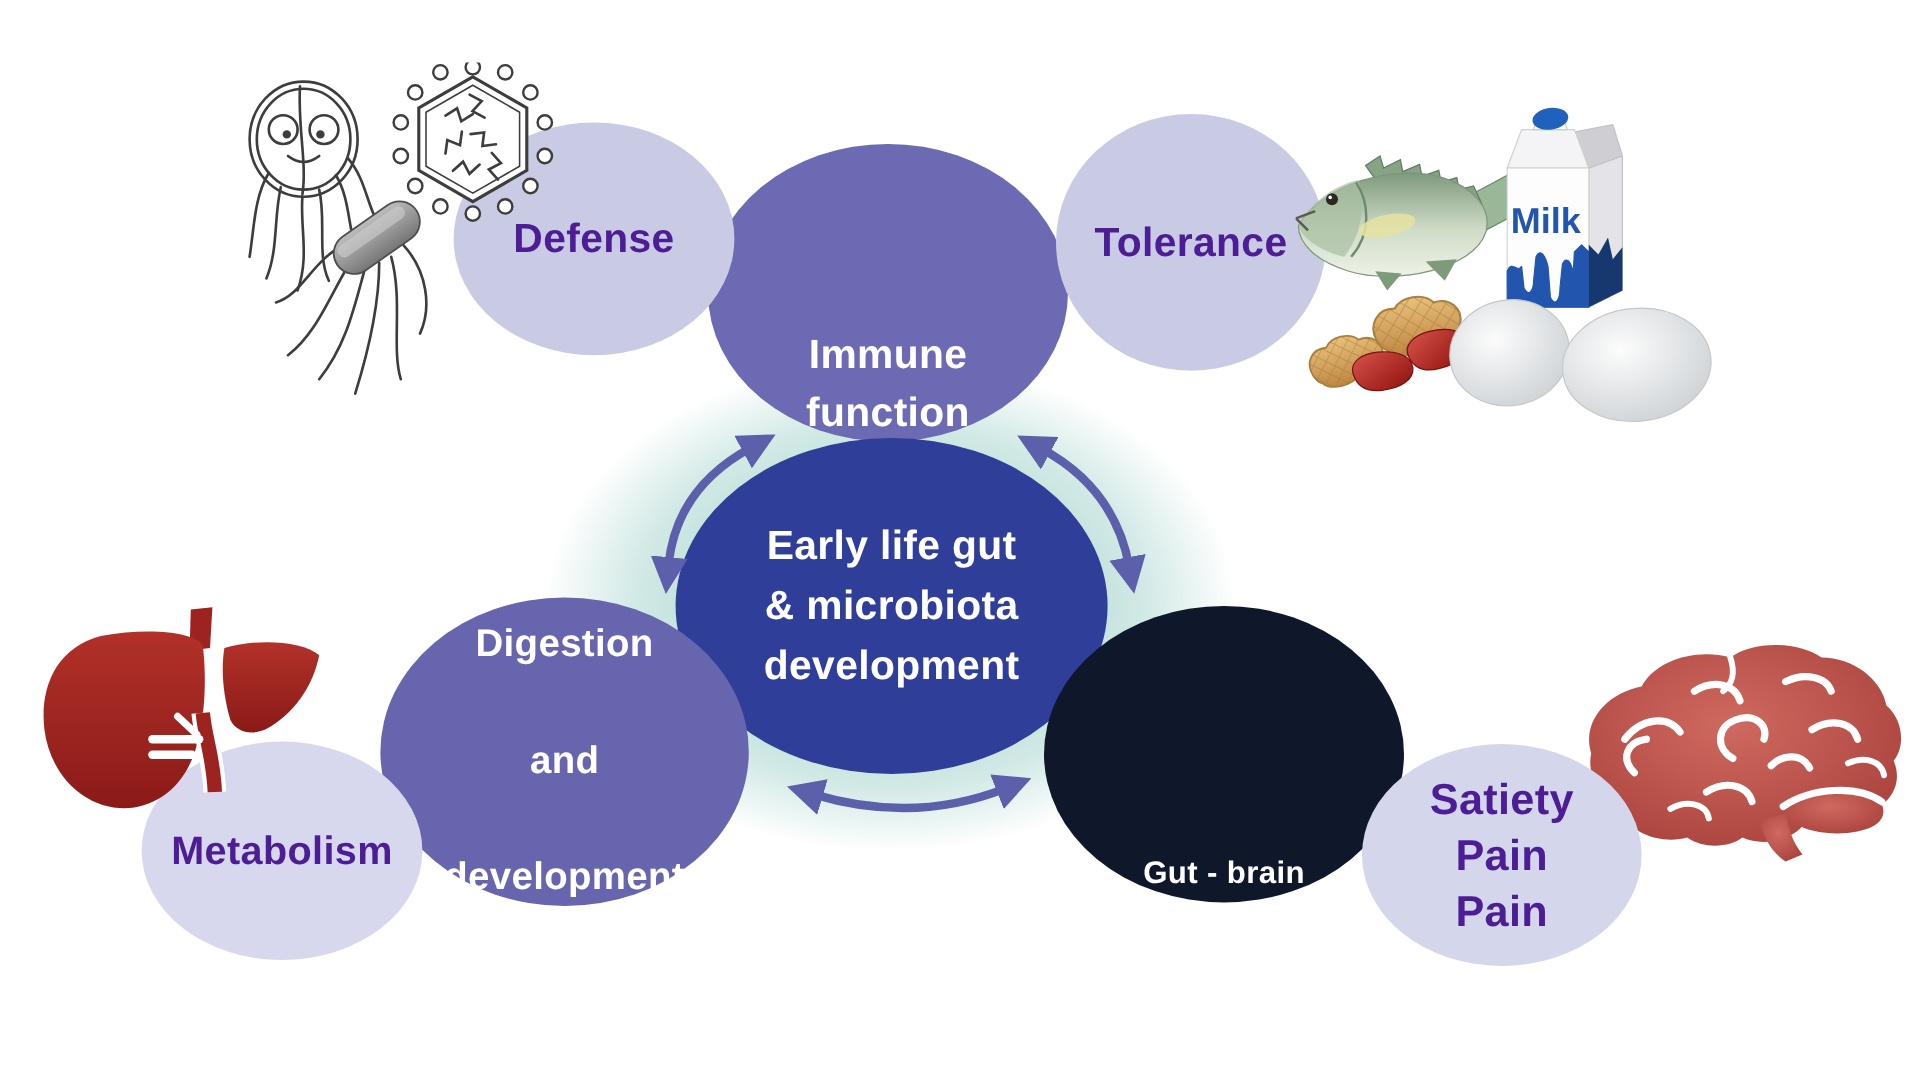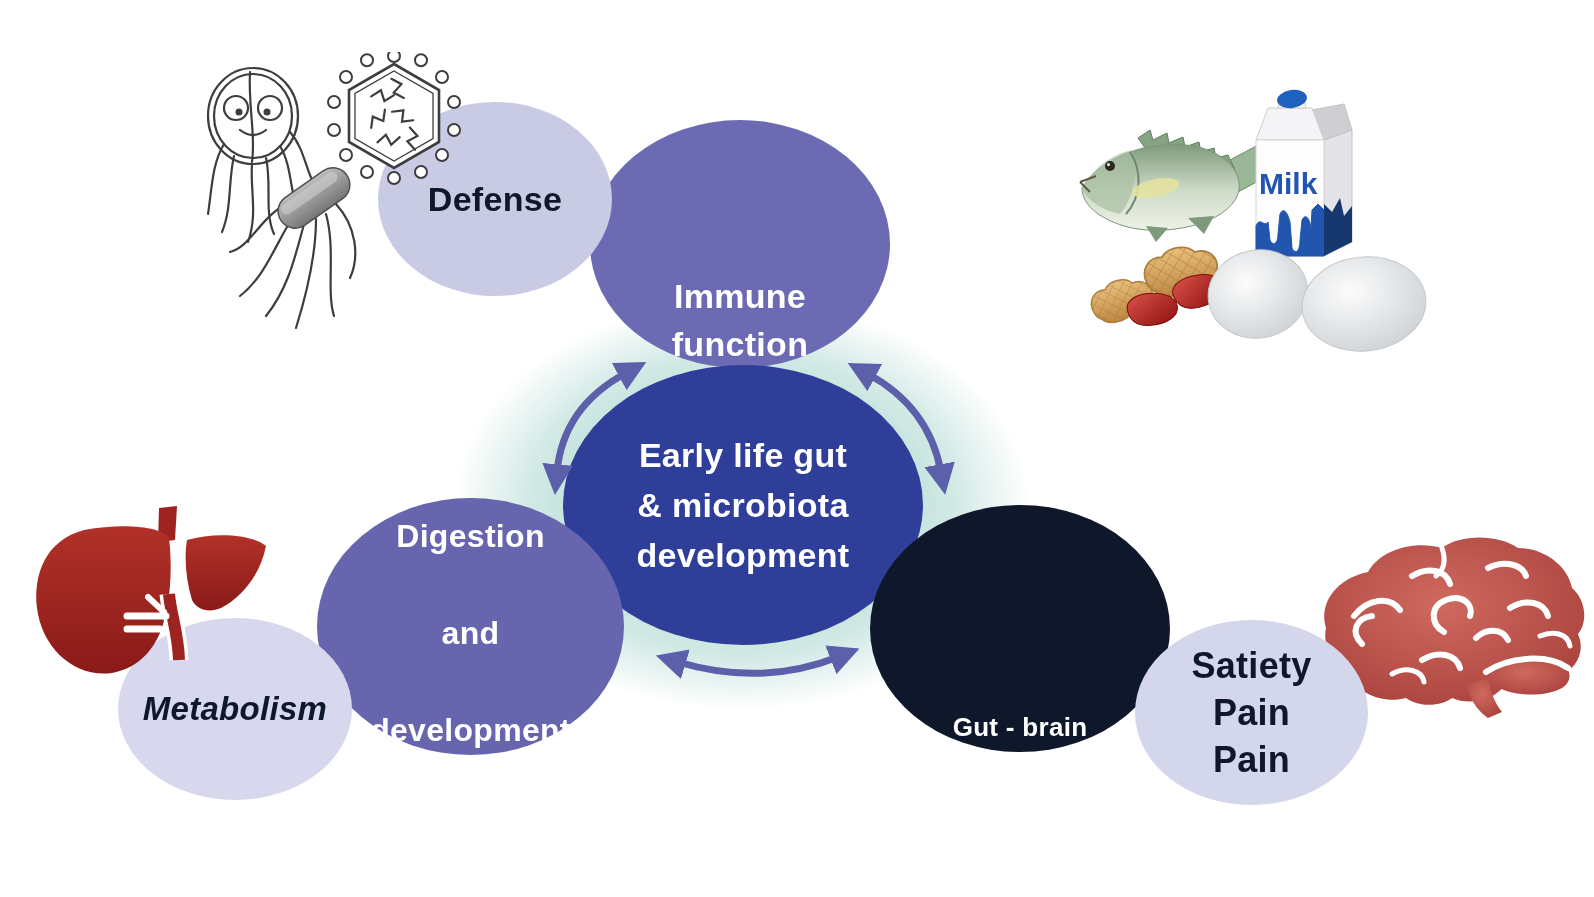"Defense" .secondary { color: #0f172a -> #4c1d95 }
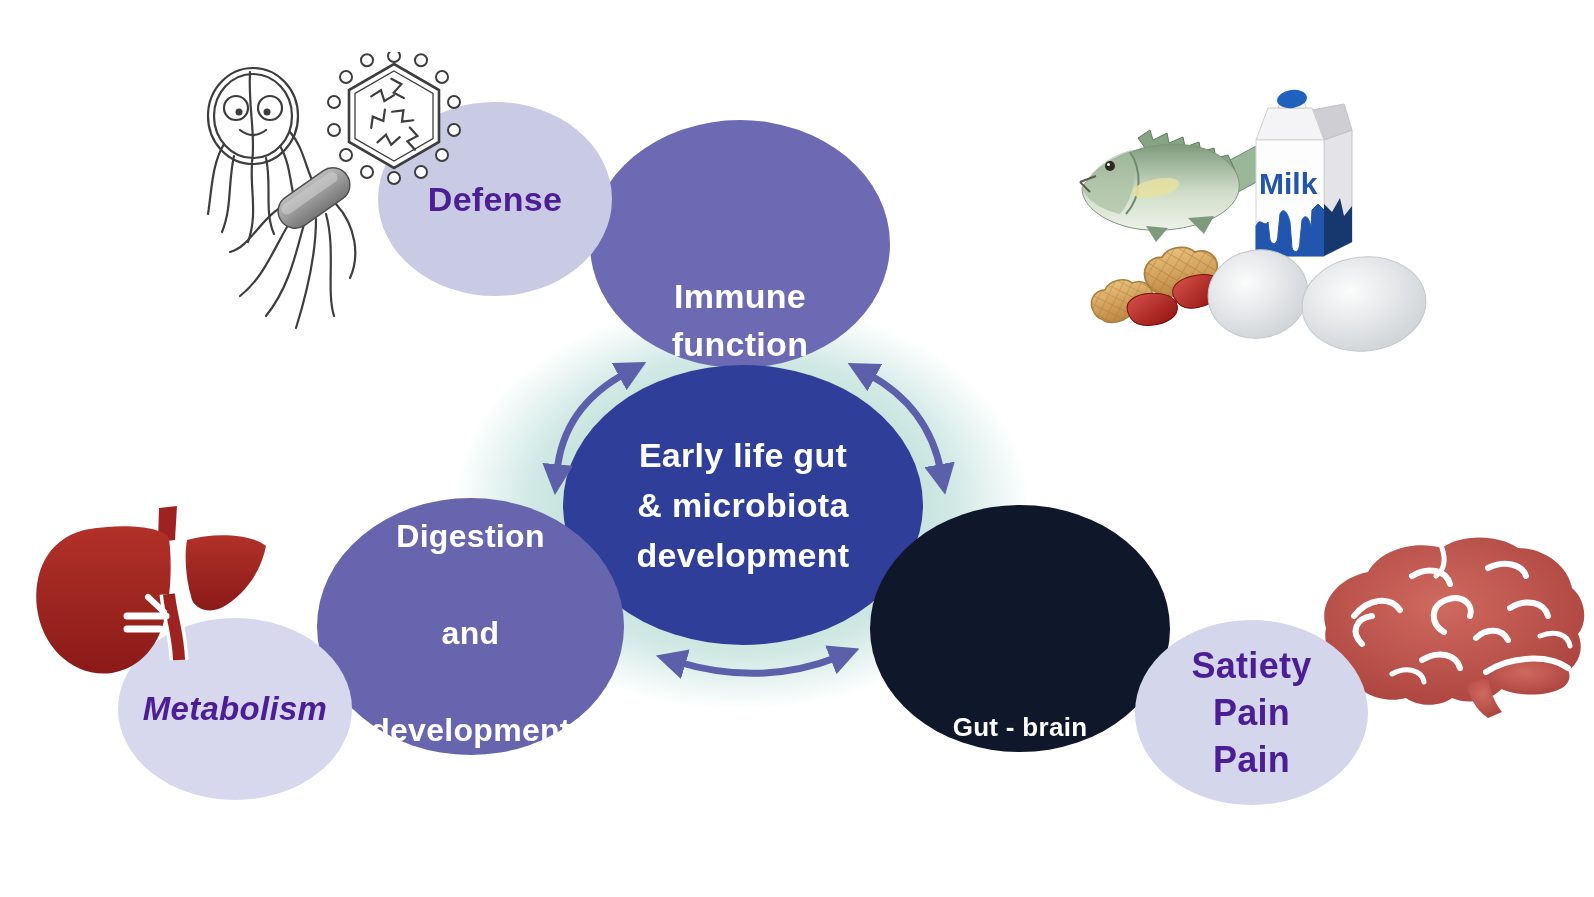"Tolerance" div.abs { html: none -> <div> <span>Tolerance</span> </div> }
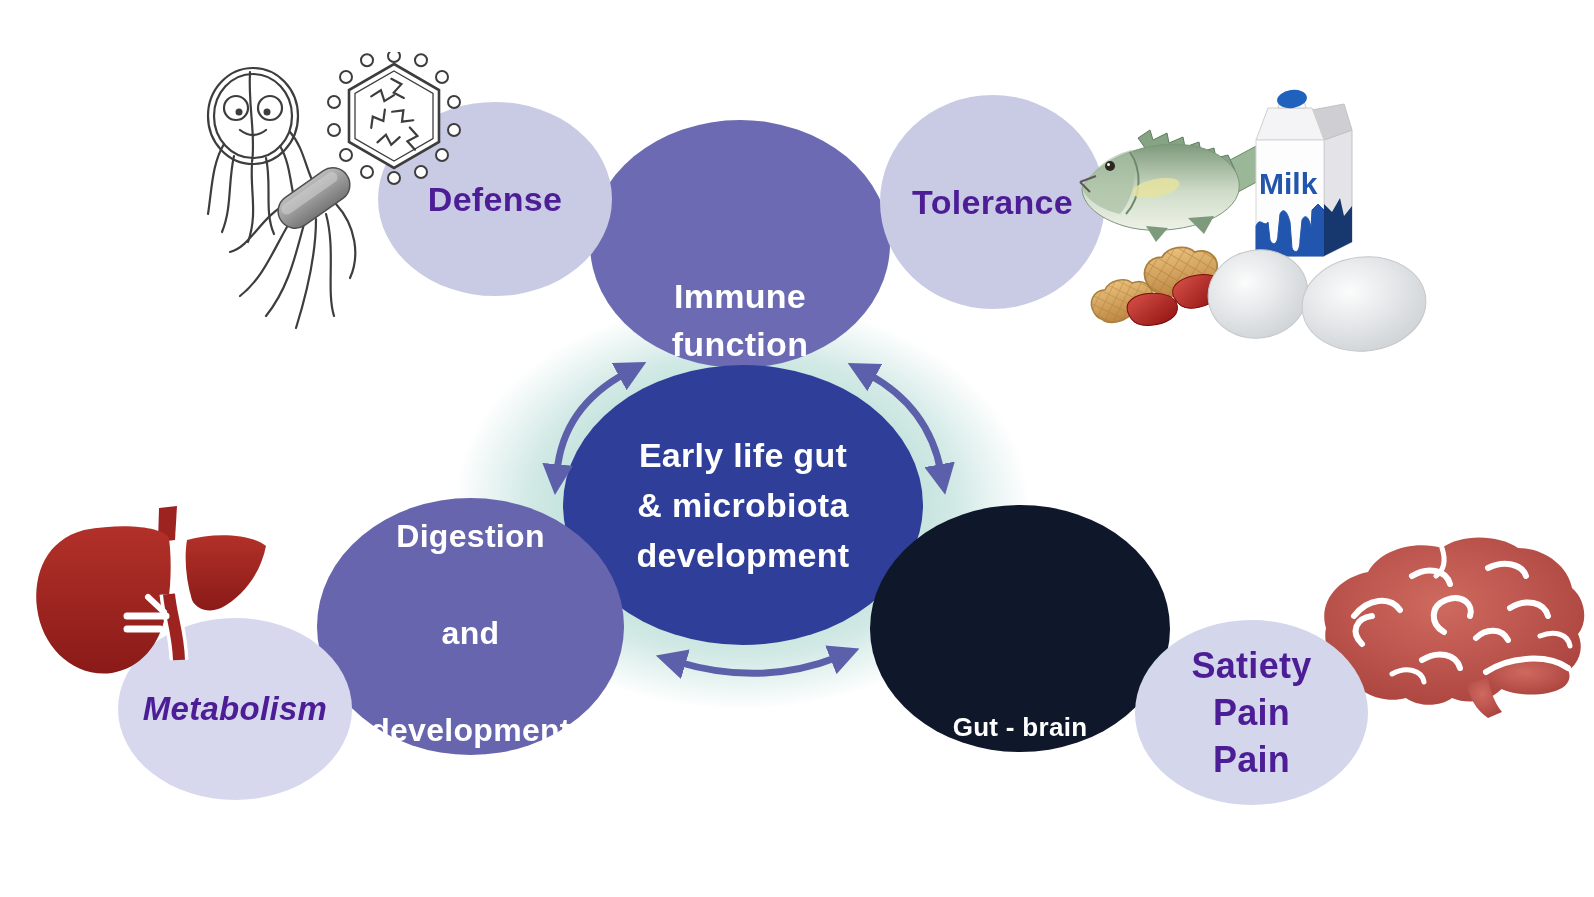"Metabolism" #metabolism { font-style: italic -> none }
